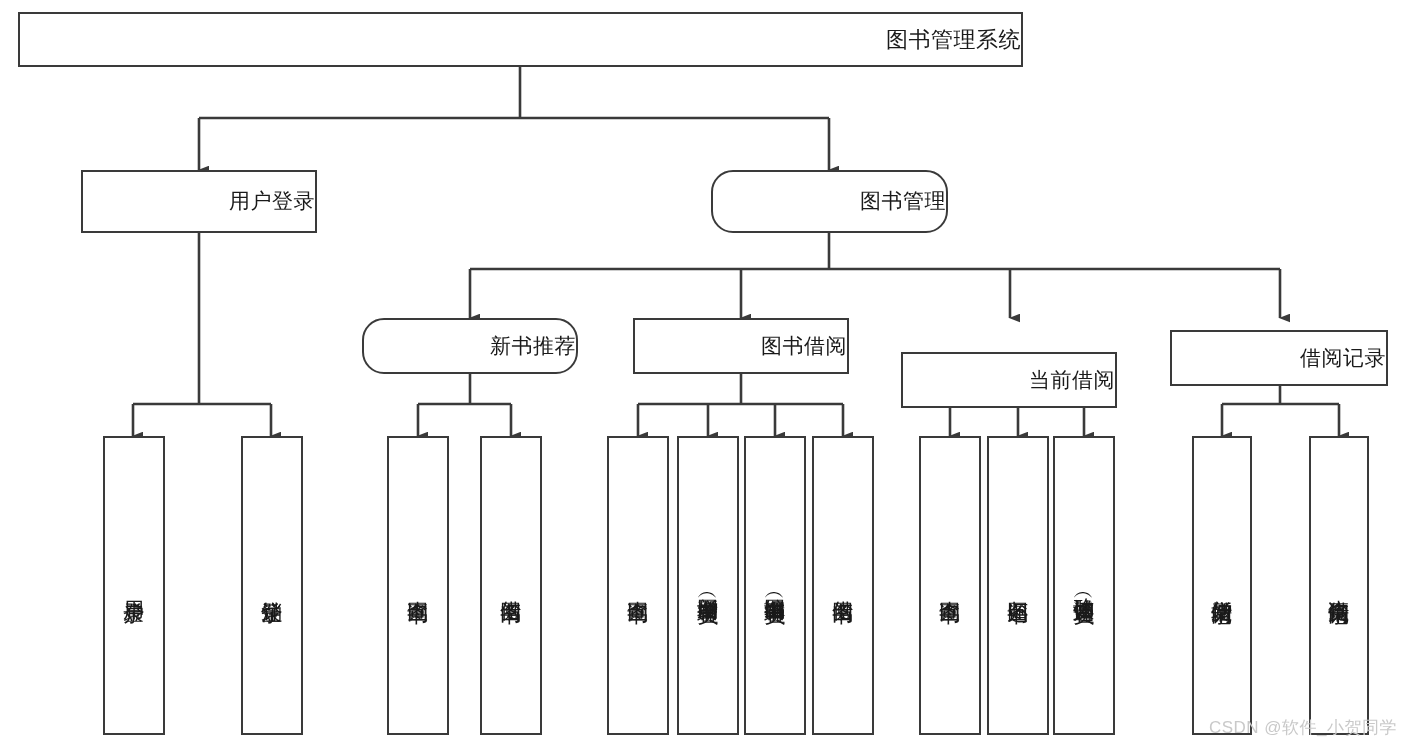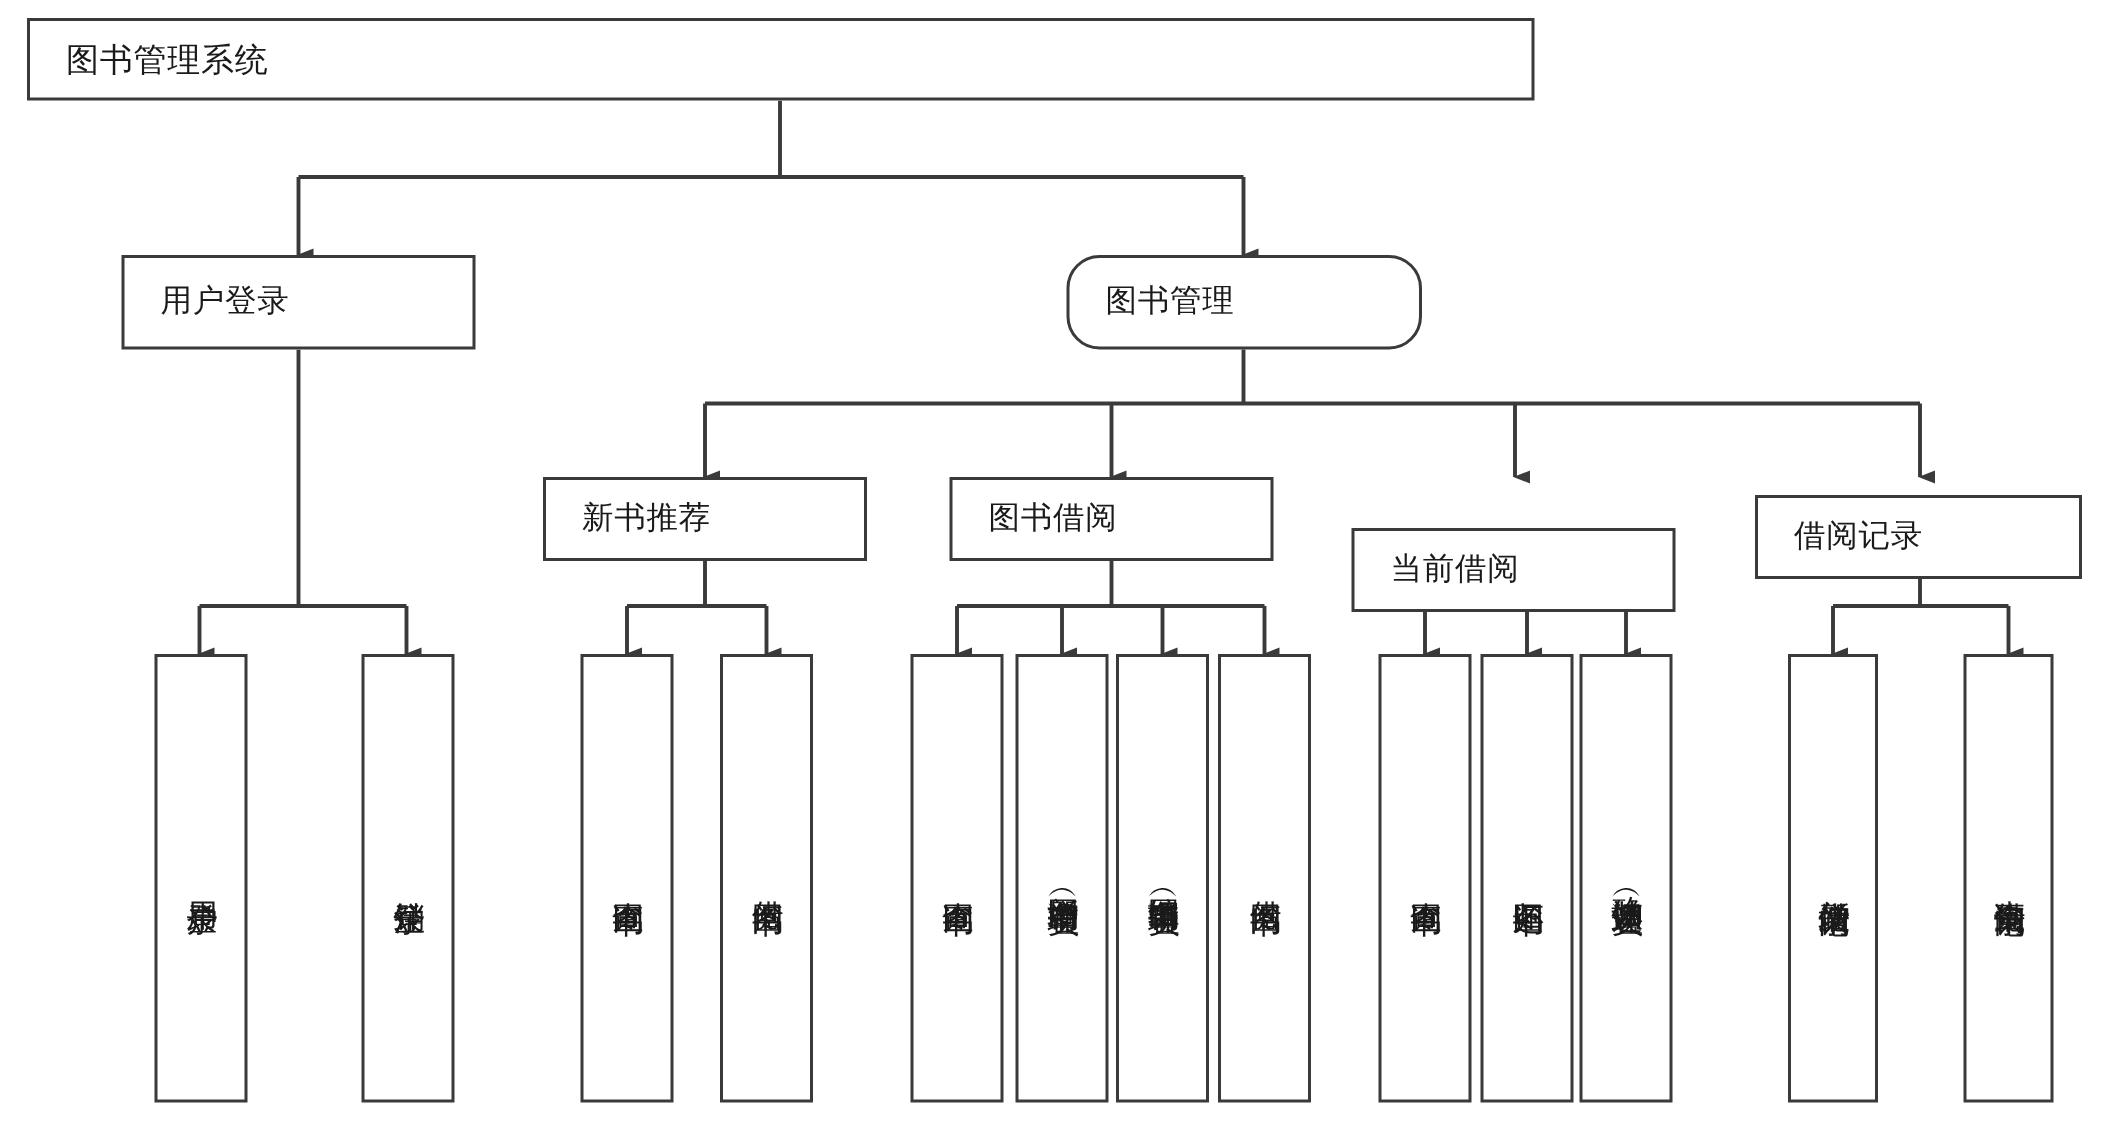"图书管理系统" .node { justify-content: flex-start -> flex-end }
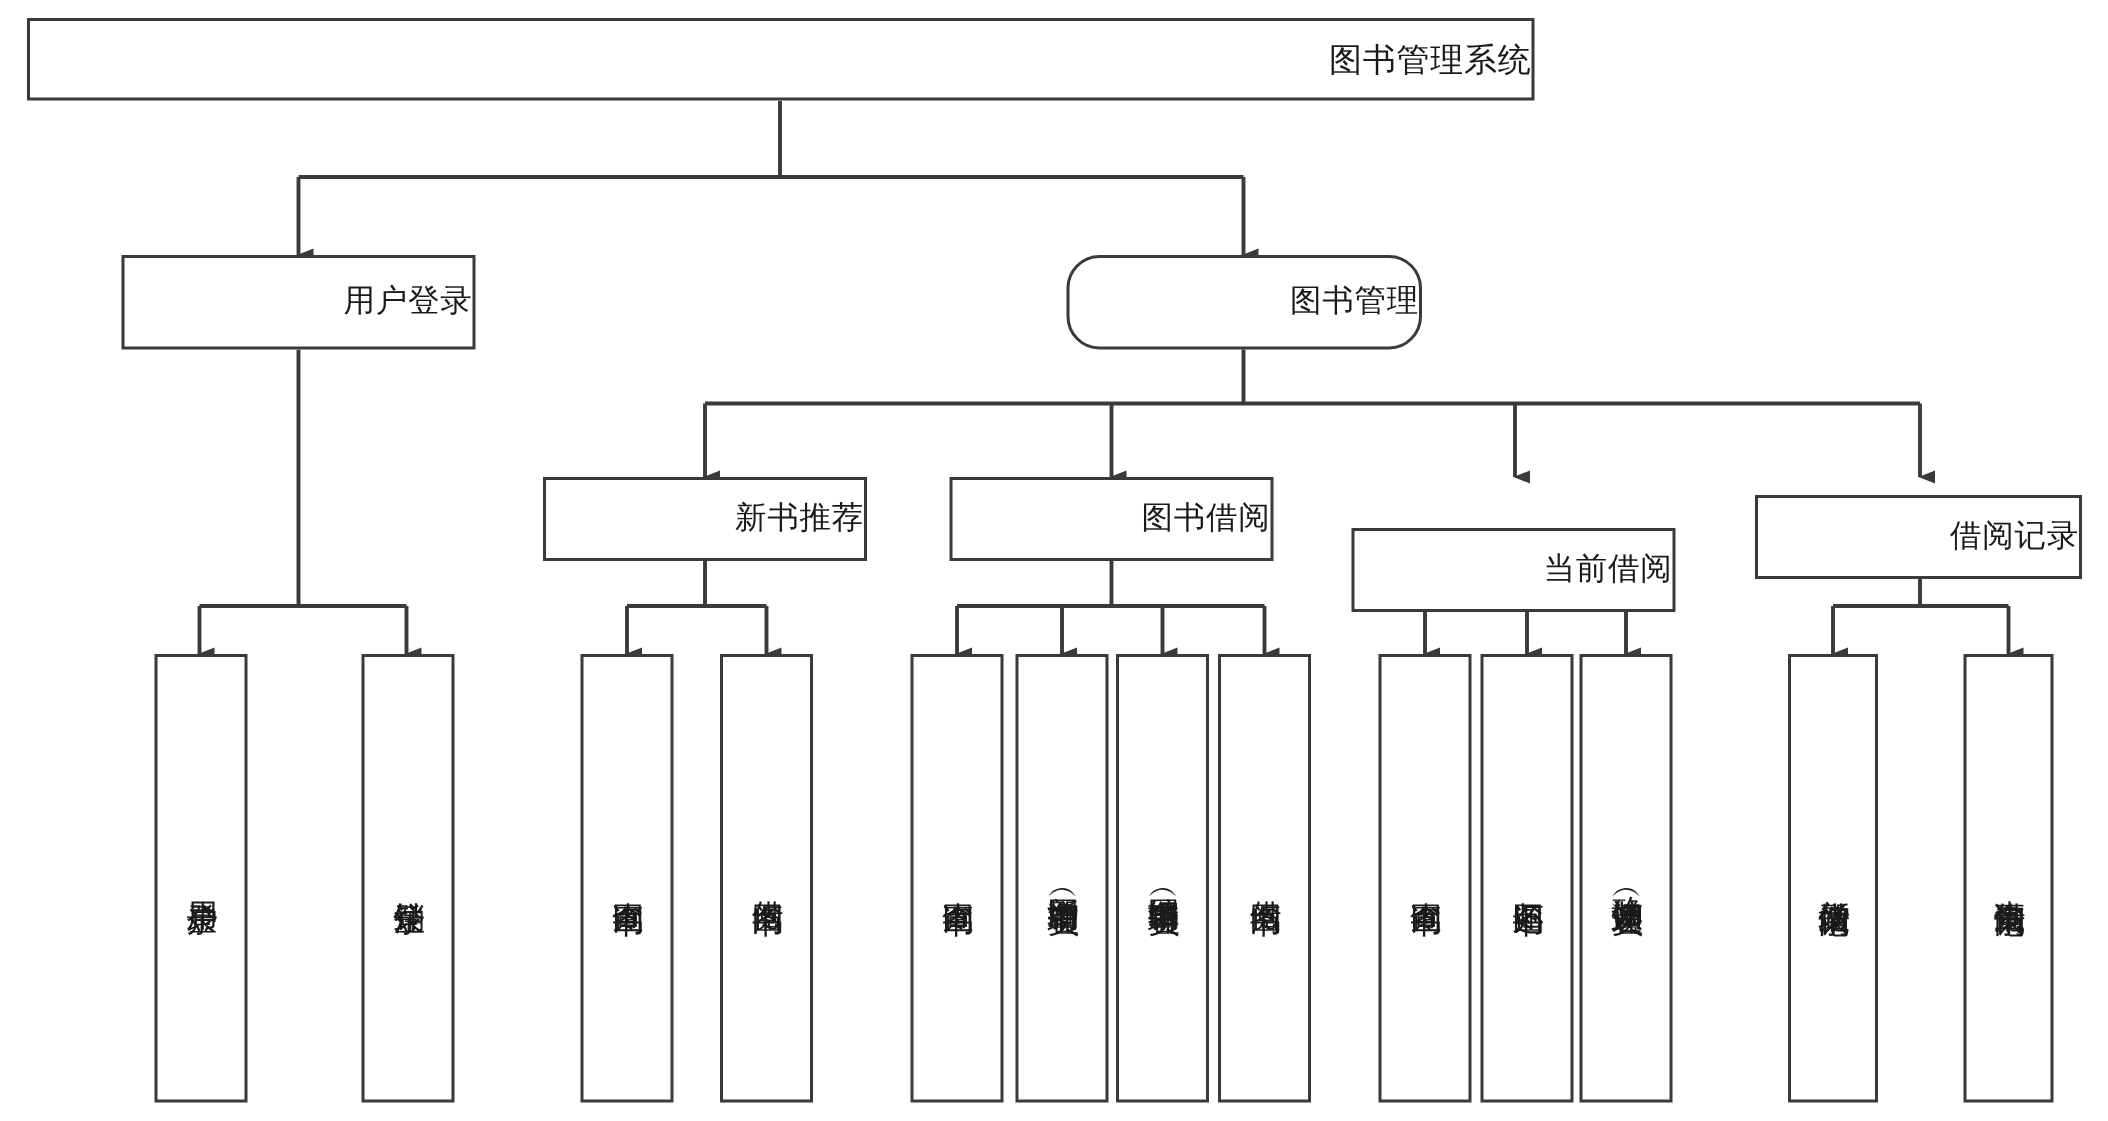"新书推荐" div.node { border-radius: none -> 22px }
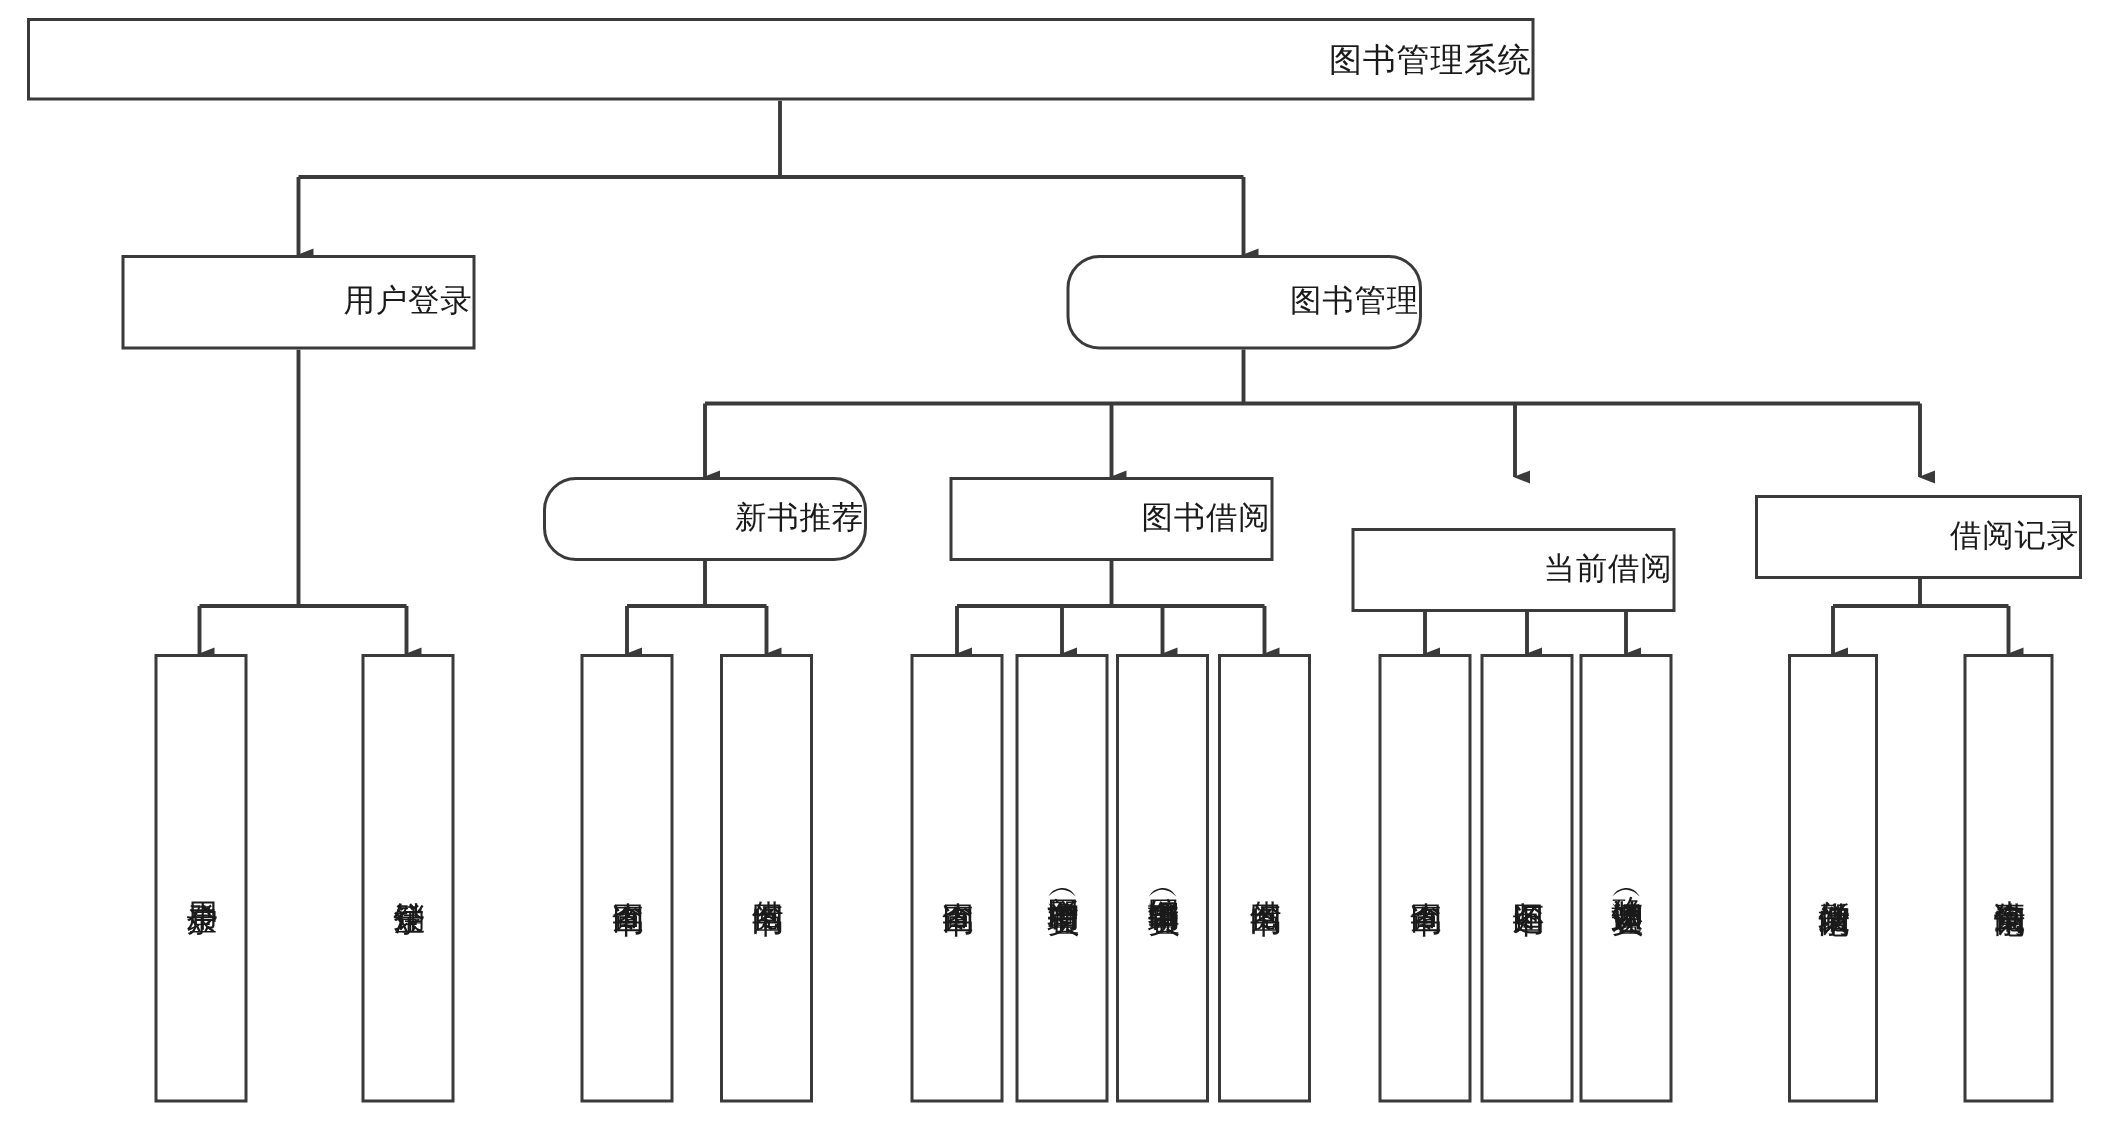"CSDN @软件_小贺同学" div { html: none -> <div>CSDN @软件_小贺同学</div> }
